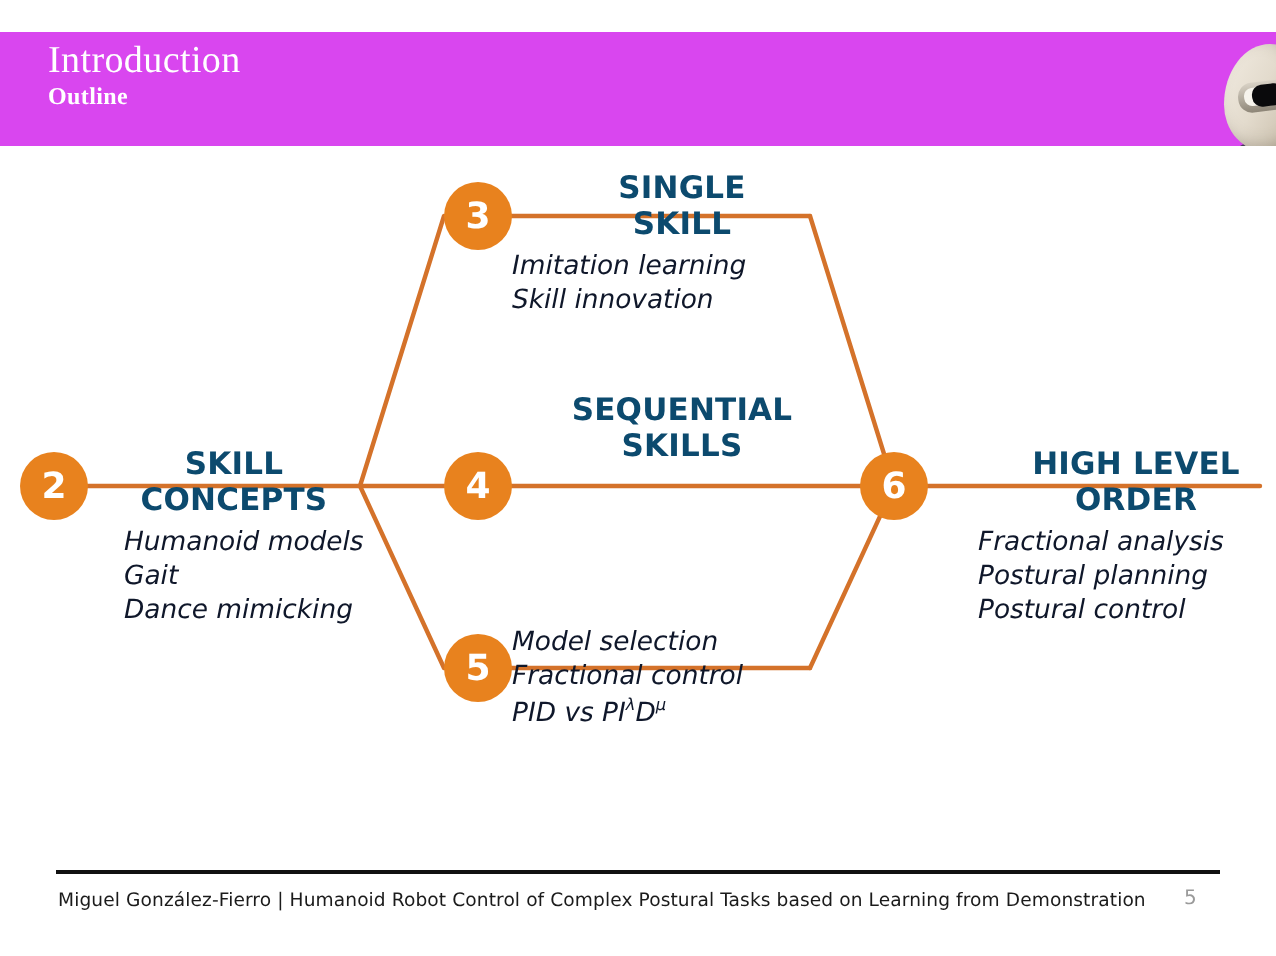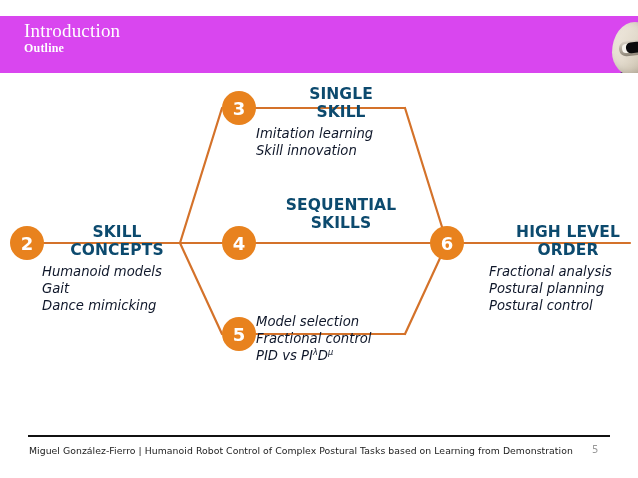"Humanoid models" div.block-items { margin-left: 0 -> 20px }
